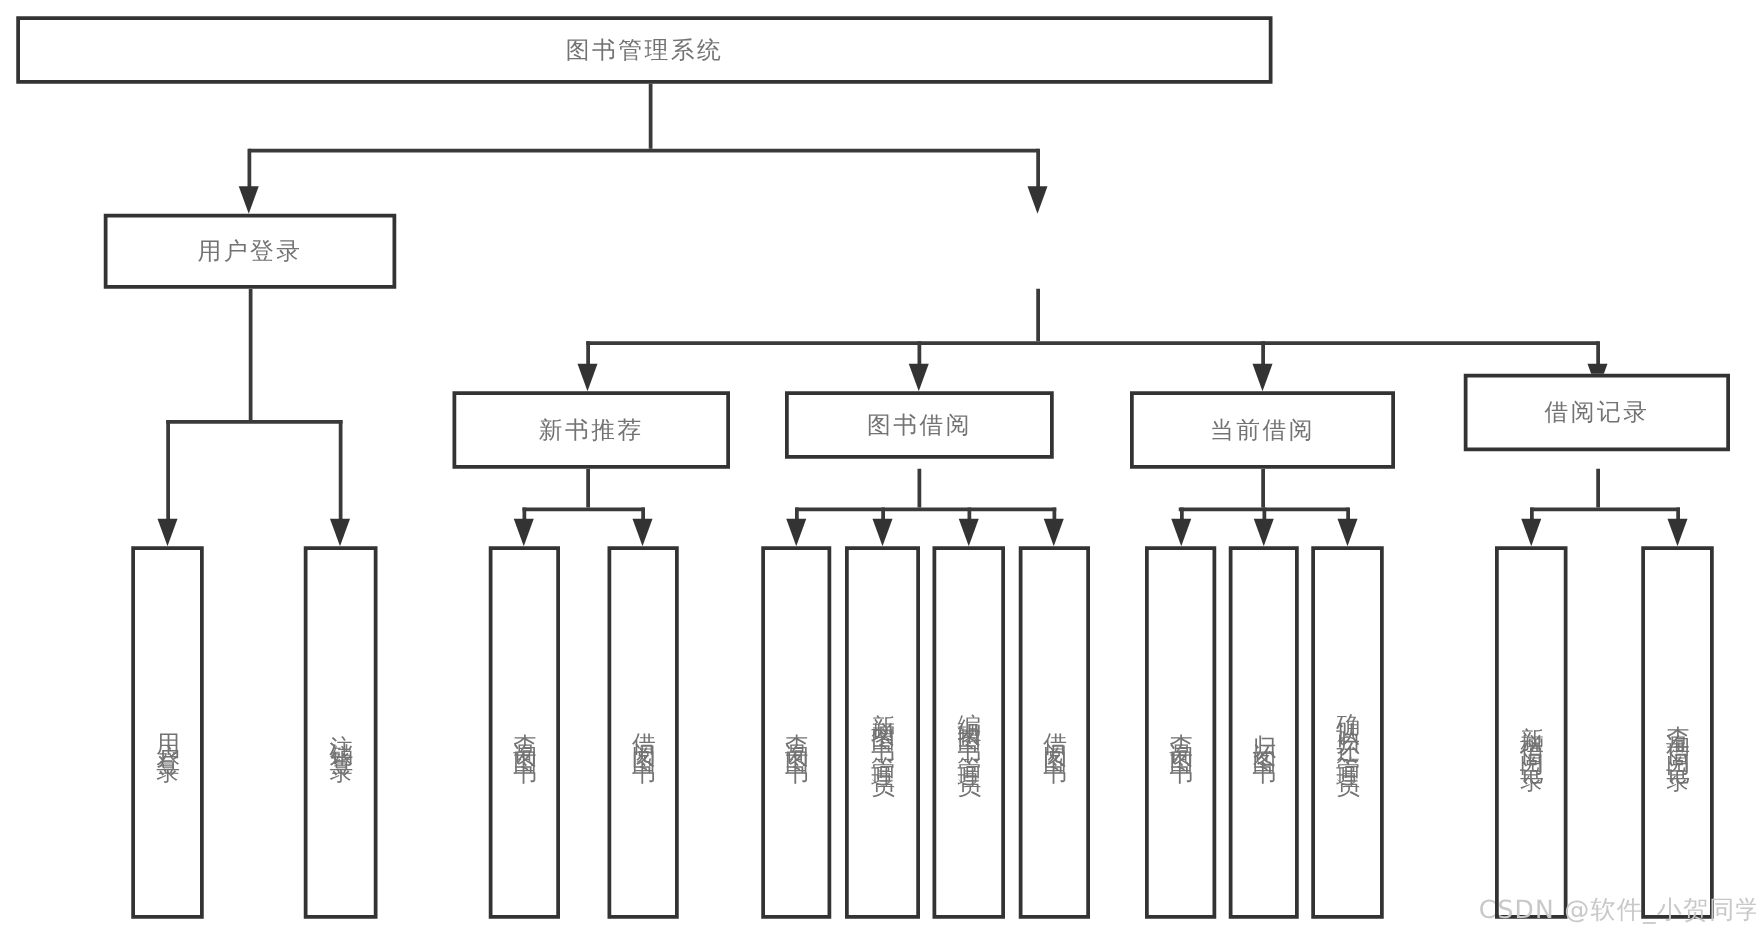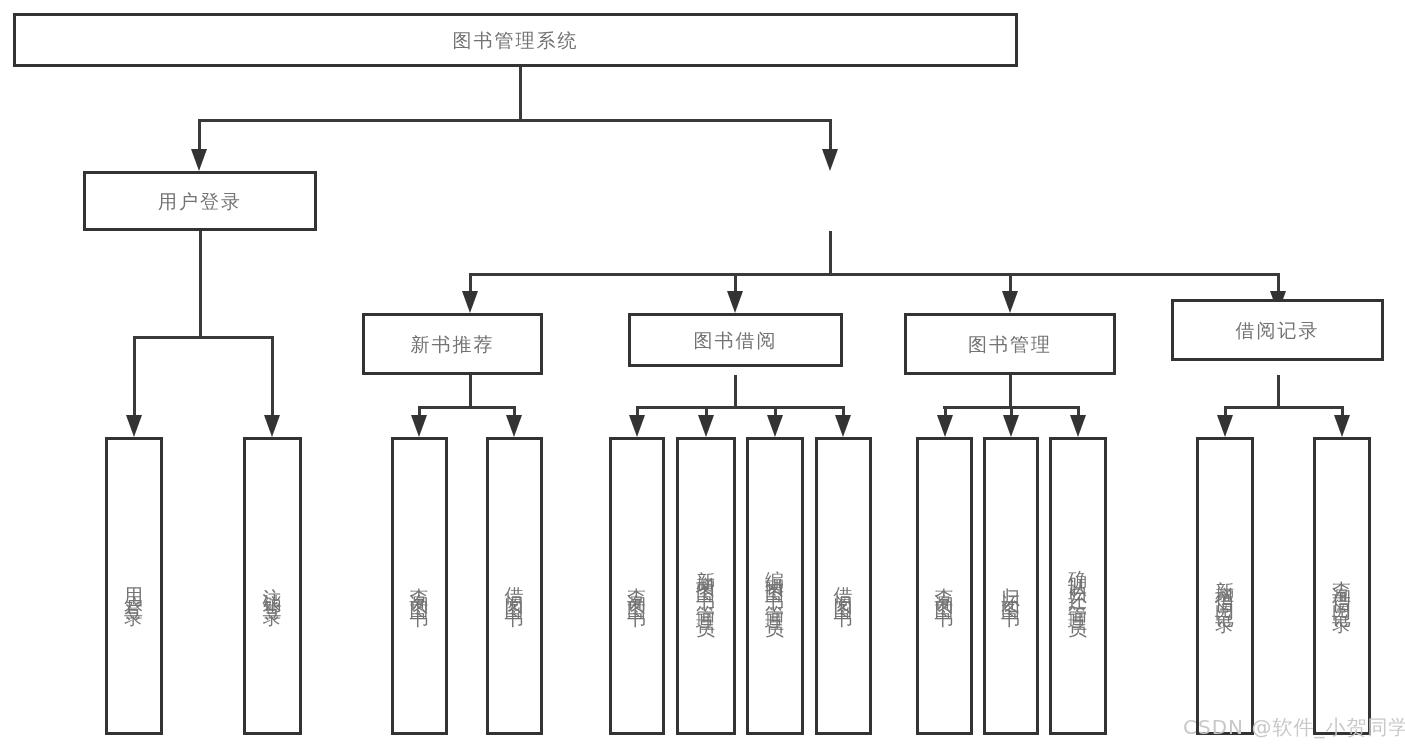"新书推荐" div.node { width: 181px -> 222px }
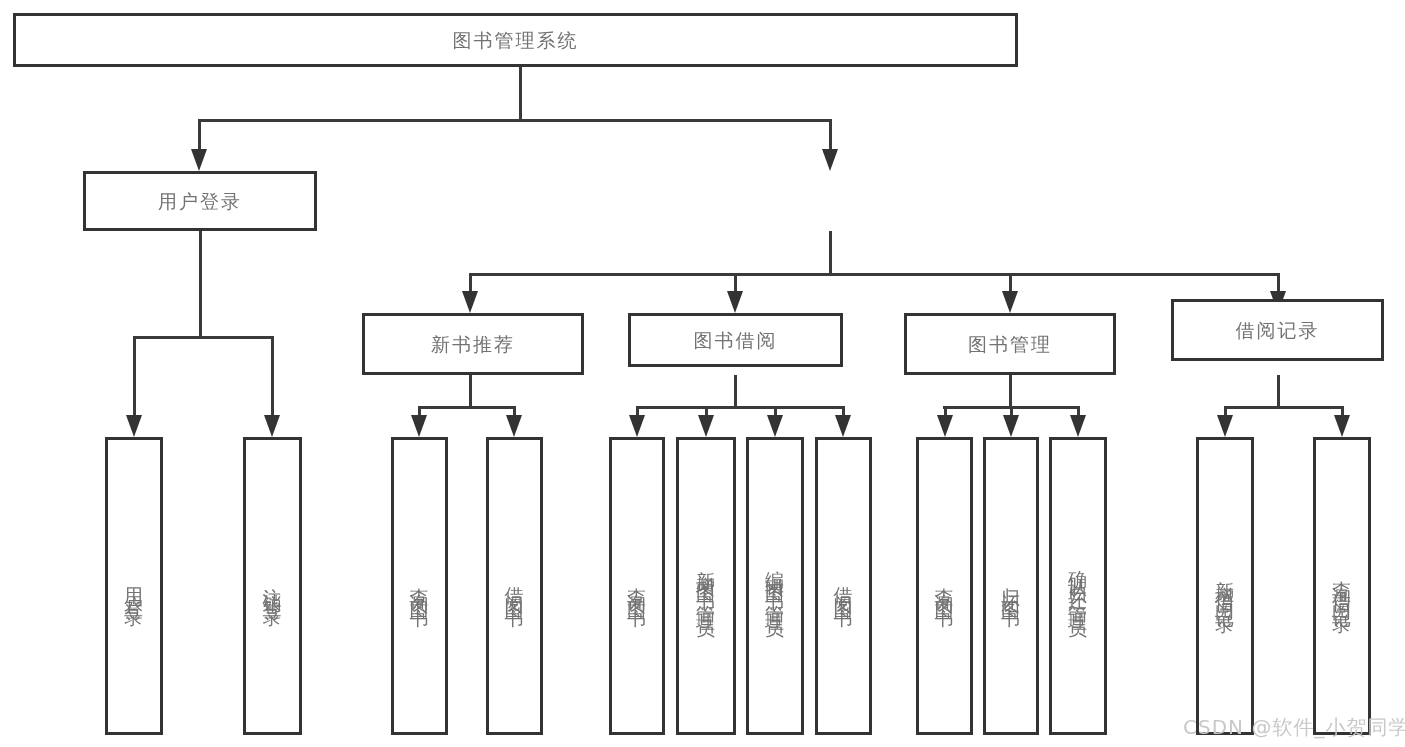"图书管理" span.lbl { text: 图书管理 -> 当前借阅 }
